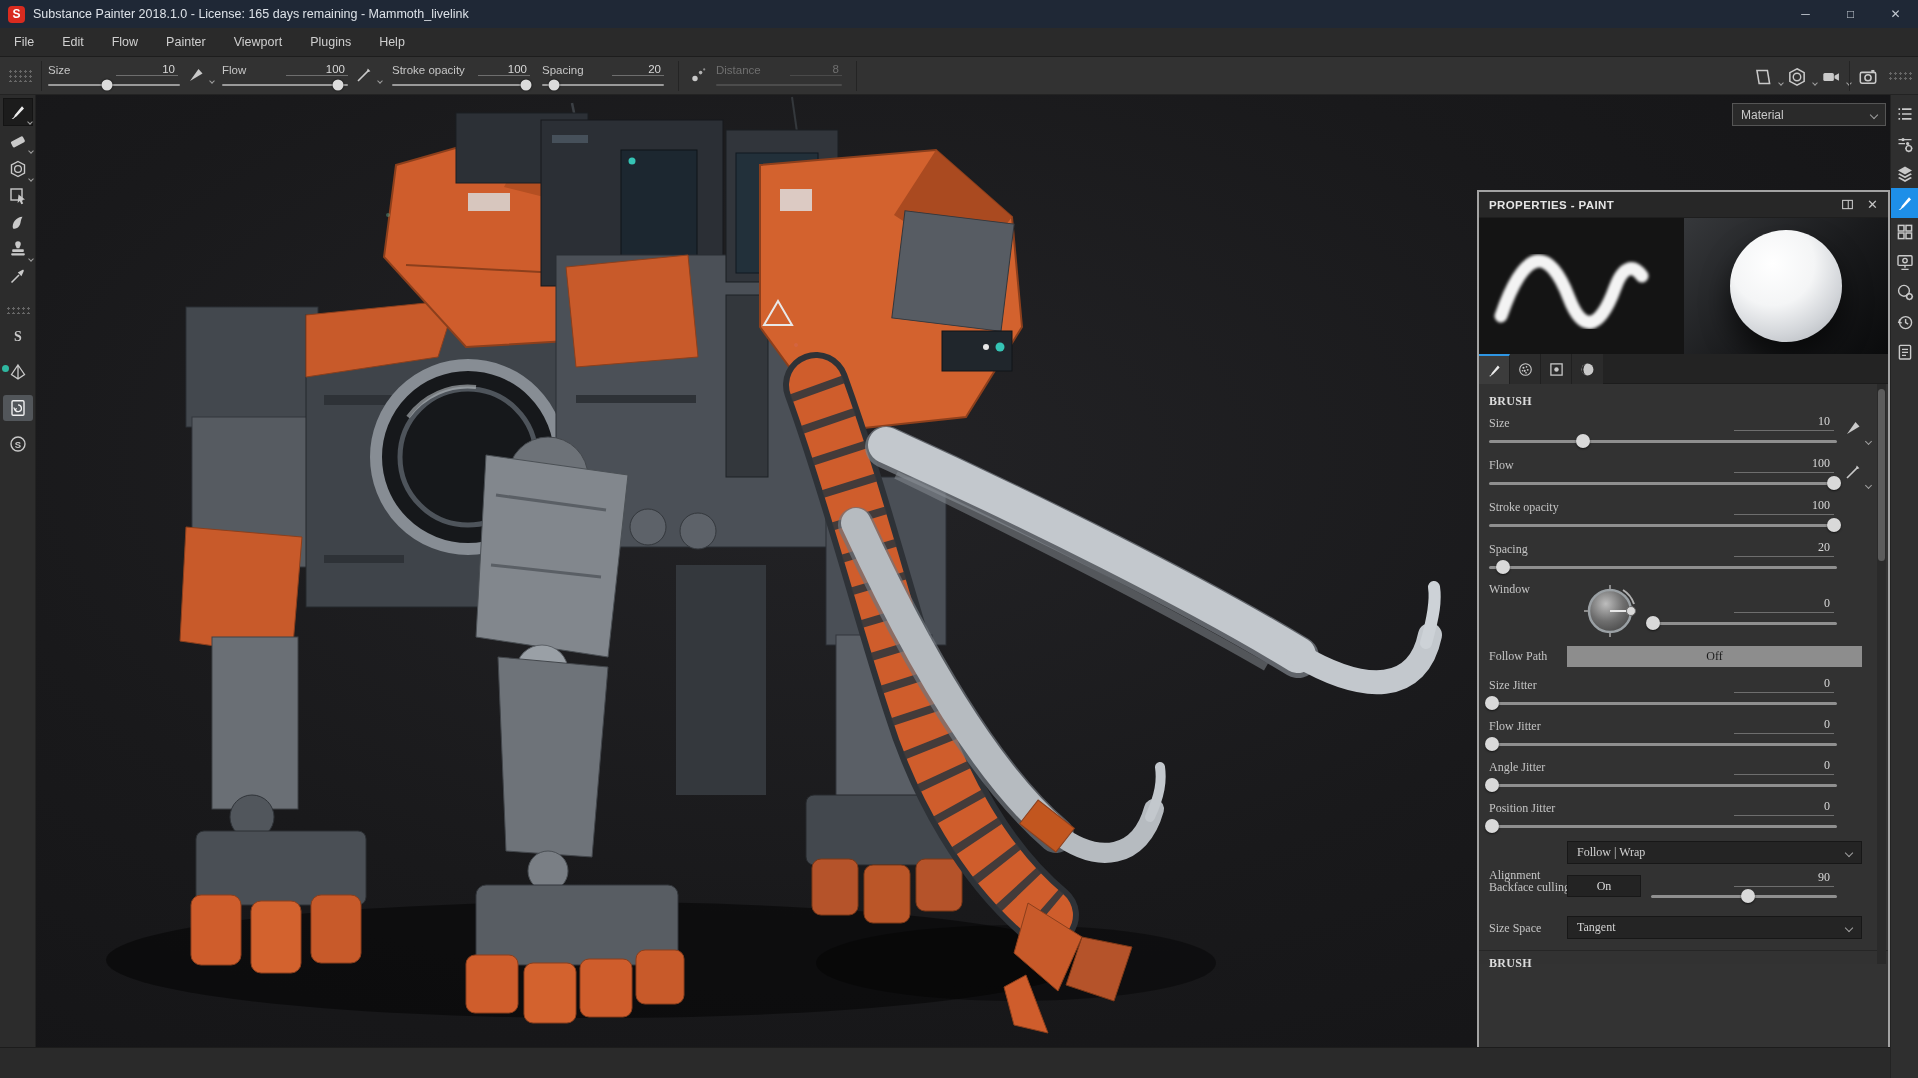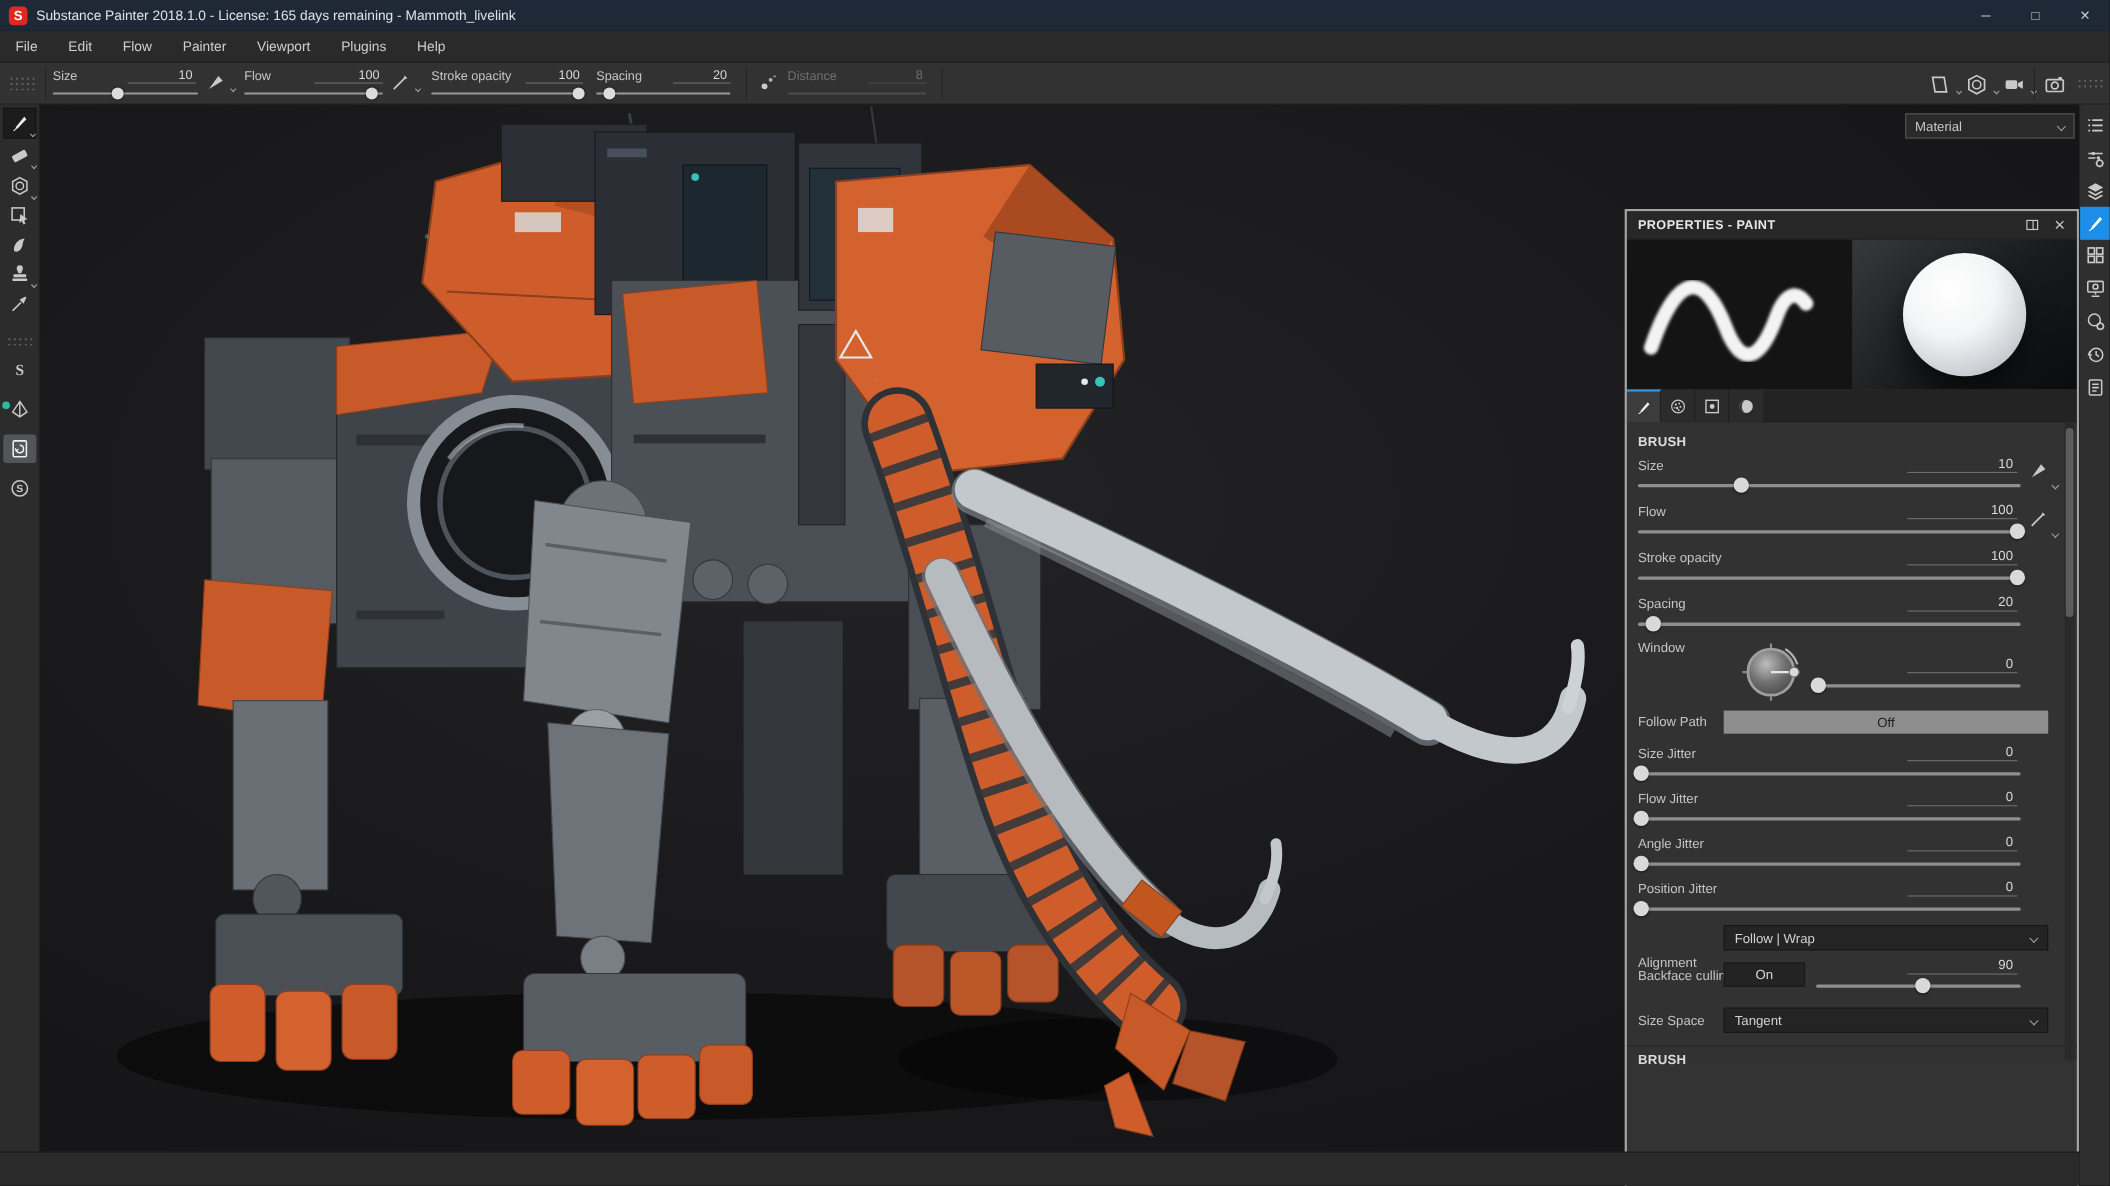"BRUSH" .props-content { font-family: none -> Liberation Serif, serif }
